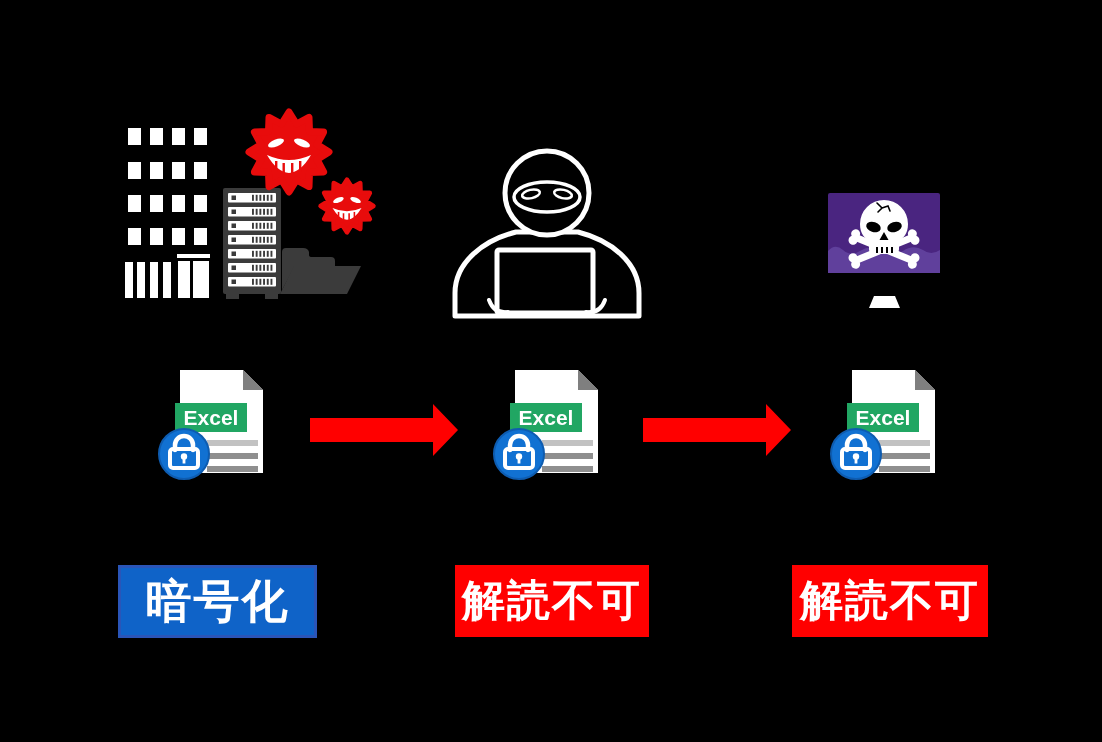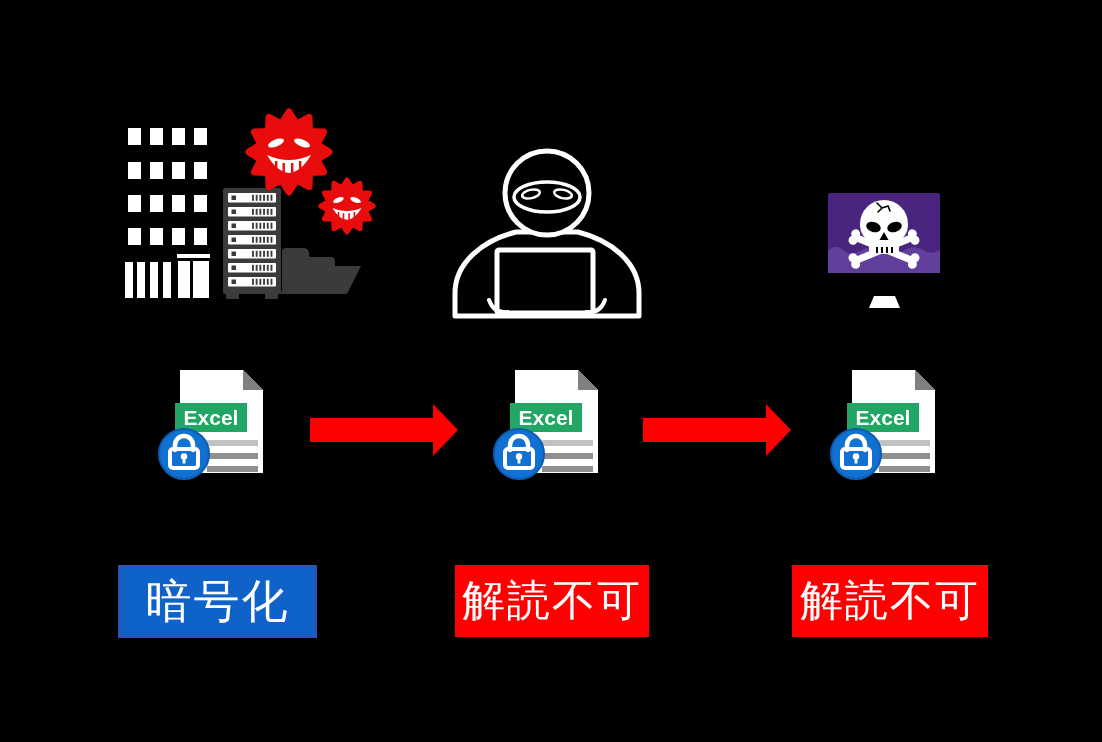"暗号化" .status-label { font-weight: normal -> bold }
